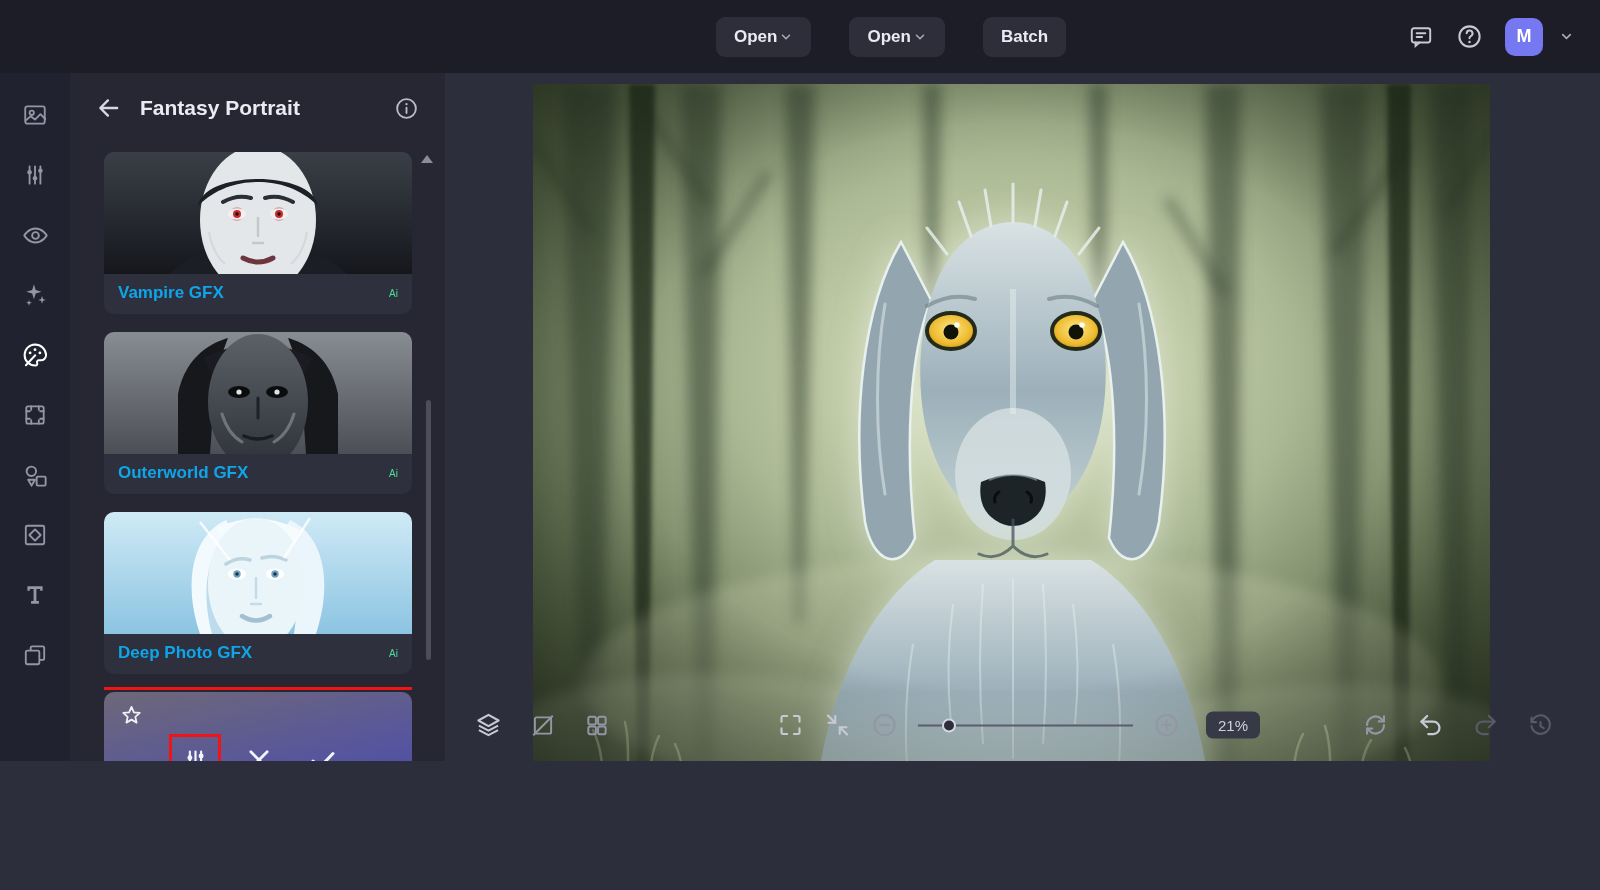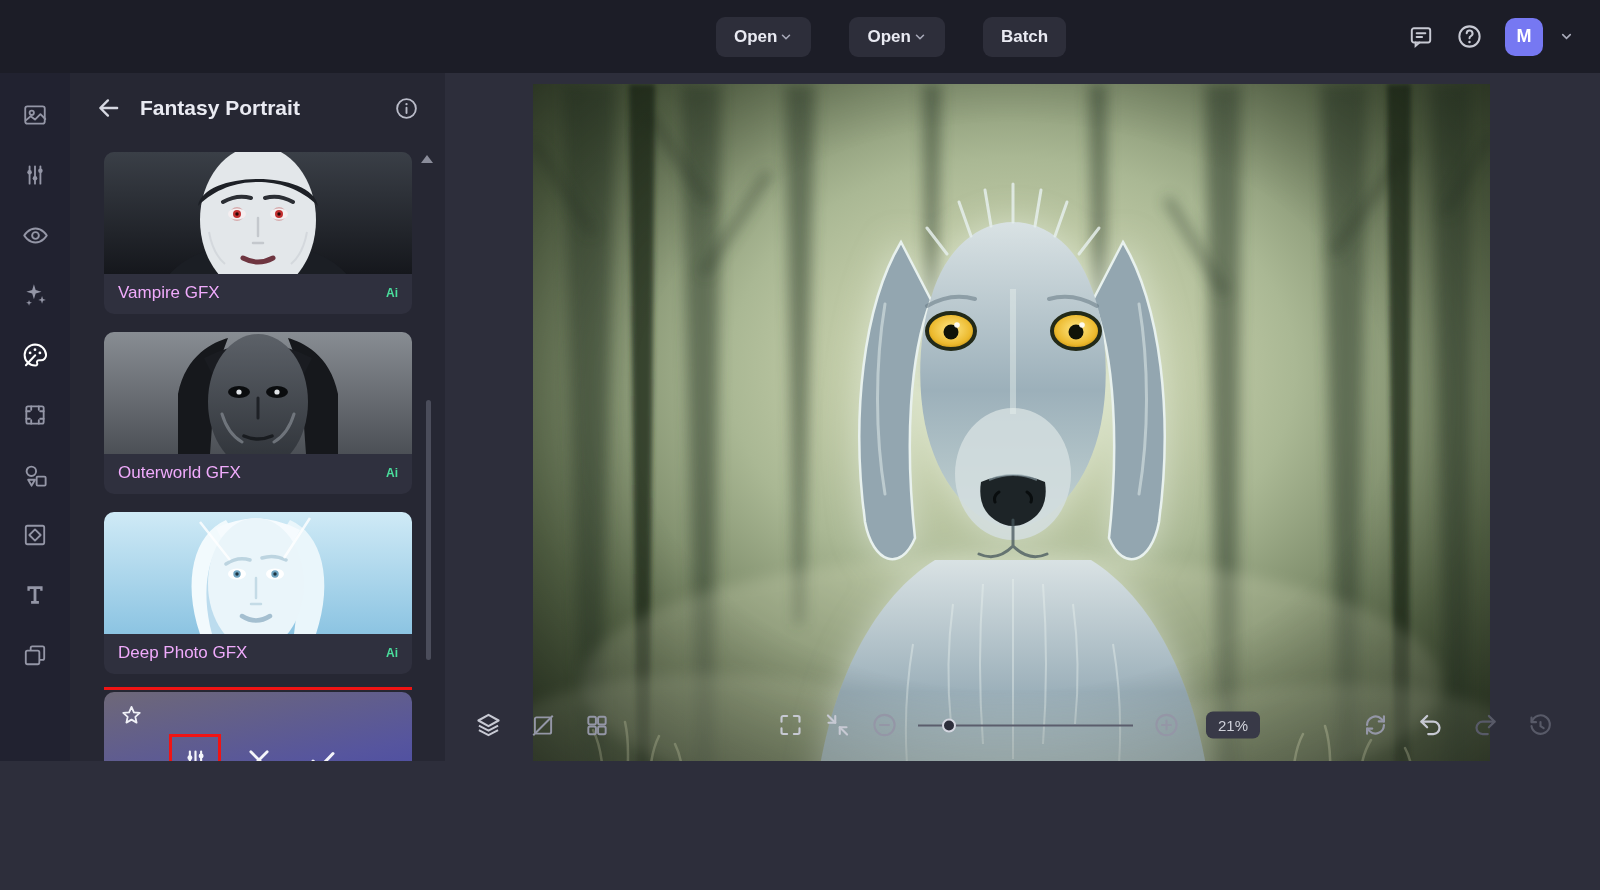"Vampire GFX" .card-label { color: #f0abfc -> #0ea5e9; font-weight: 400 -> 700 }
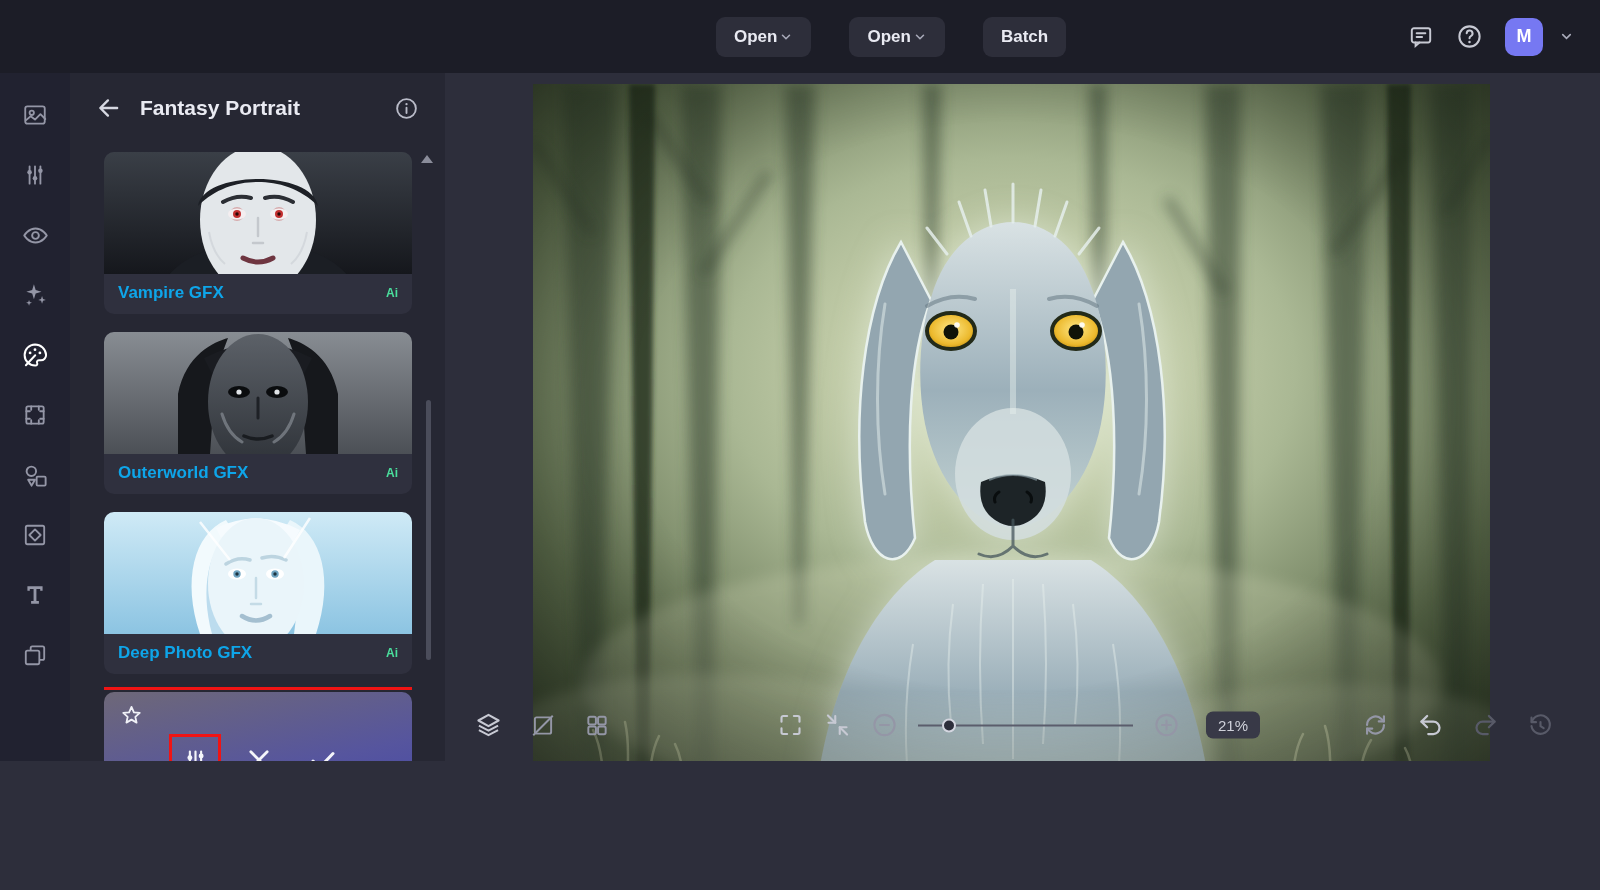"Ai" .ai-badge { font-size: 12px -> 10px; font-weight: 700 -> 400 }
